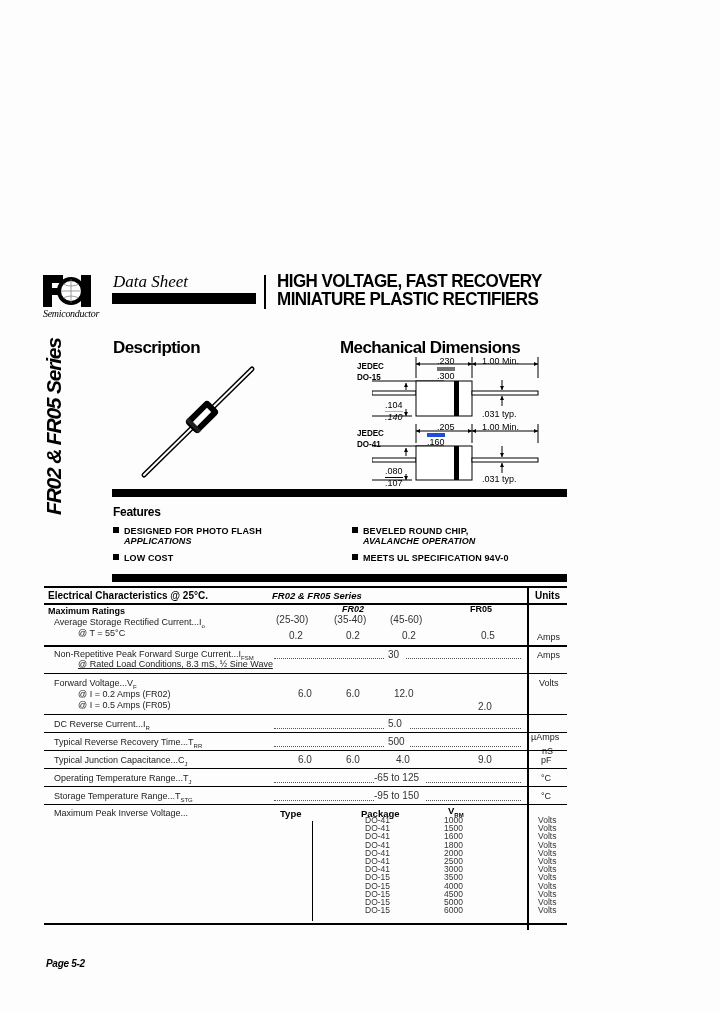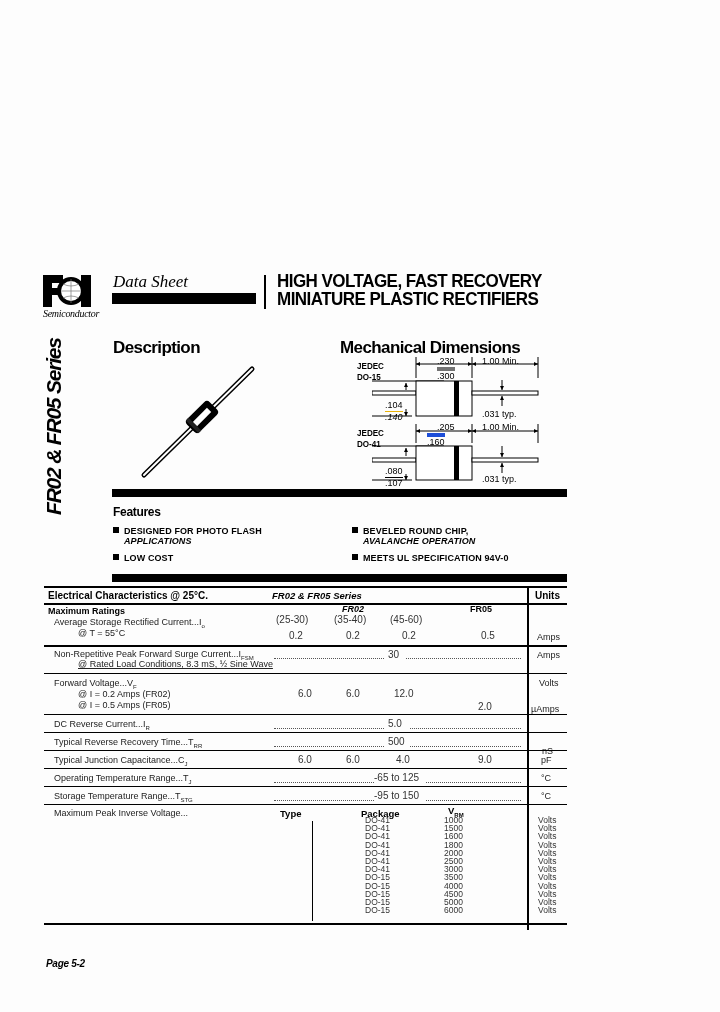"µAmps" div.t { top: 118px -> 146px }
